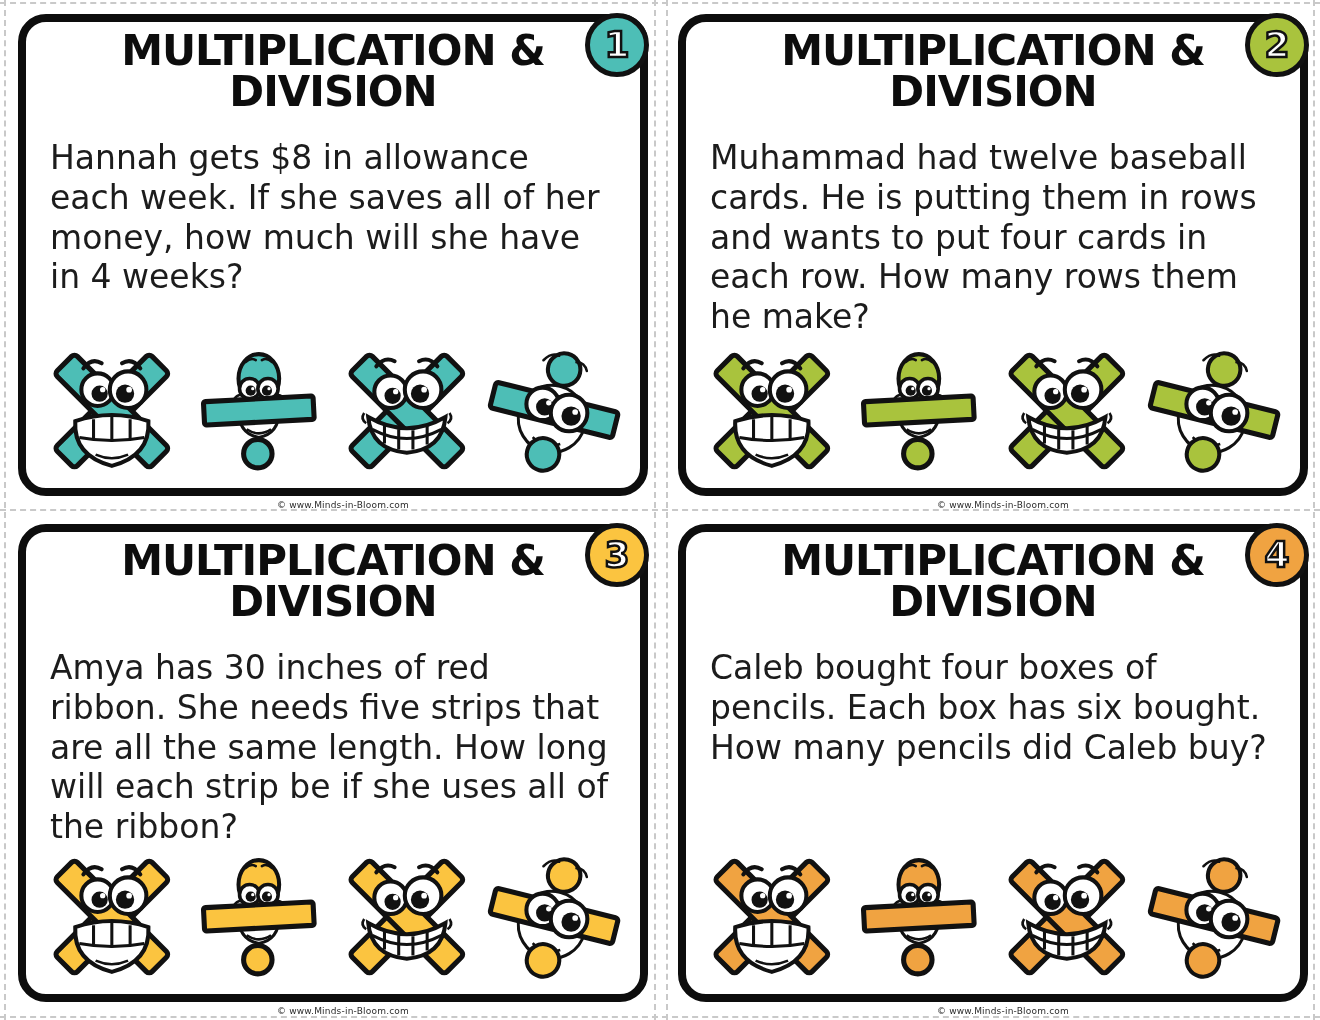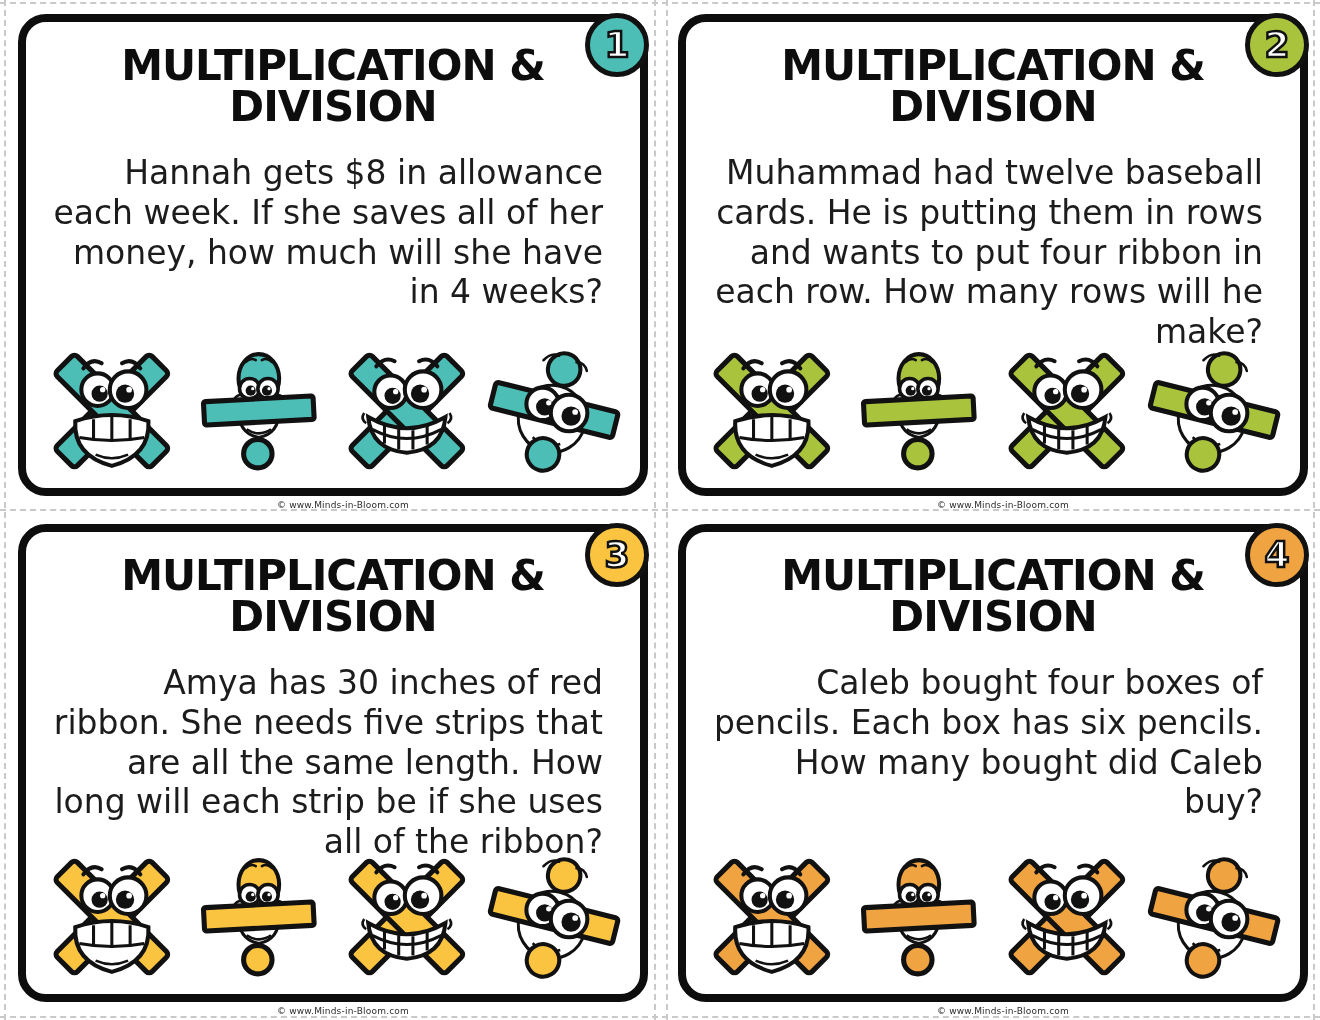"MULTIPLICATION &" .title { margin: 23px 10px 0 10px -> 8px 10px 0 10px }
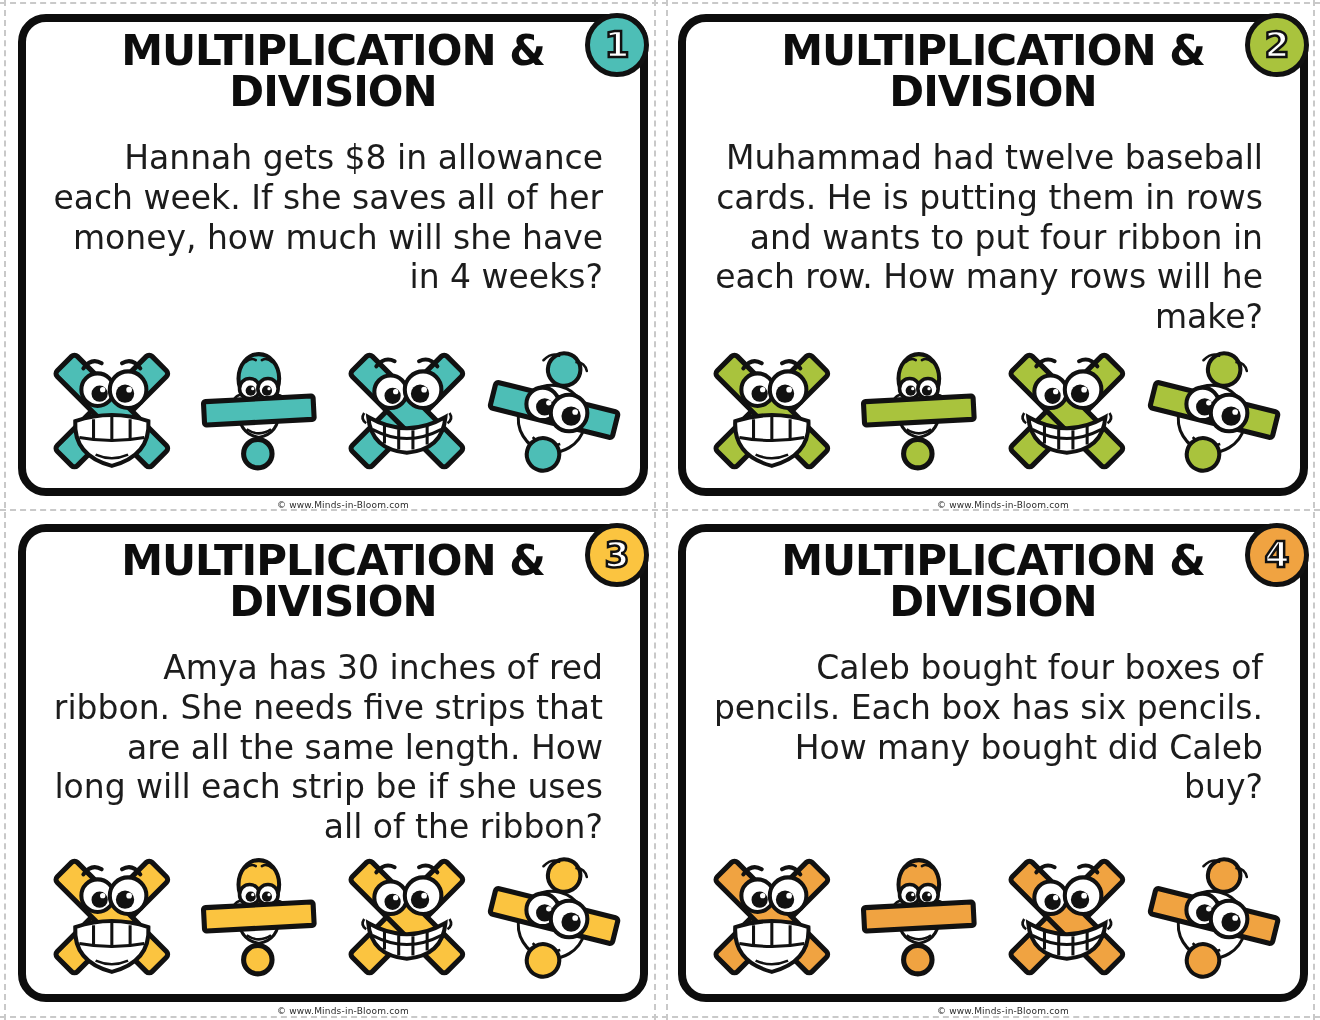"Hannah gets $8 in allowance" .problem { margin: 26px 13px 0 0 -> 26px 0 0 0; text-align: right -> left }
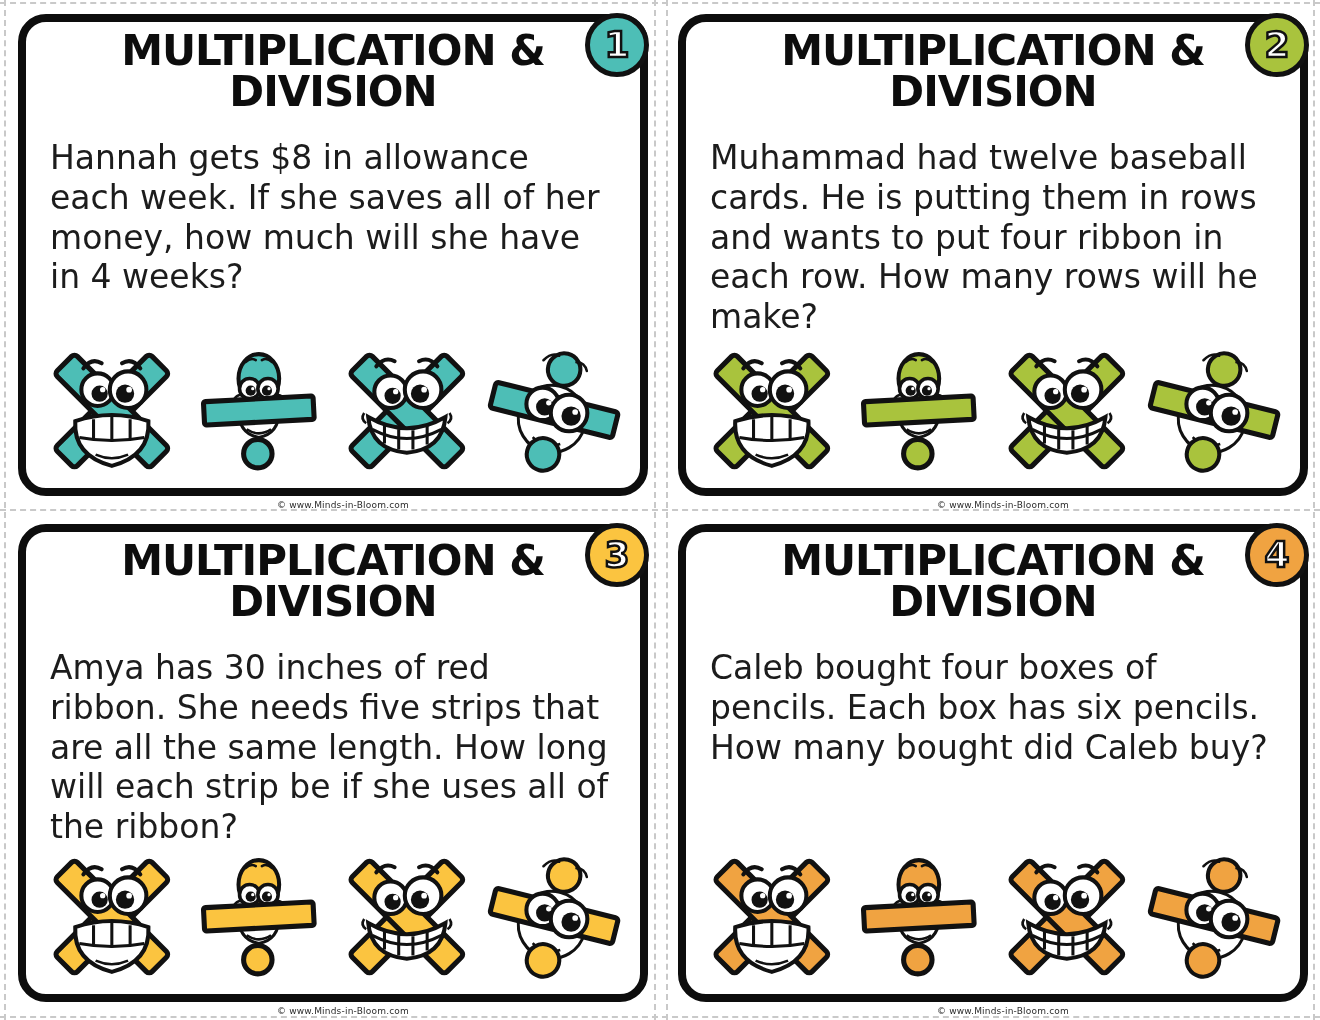"Muhammad had twelve baseball cards." p.problem { text: ribbon in each row. How many rows will -> cards in each row. How many rows them }
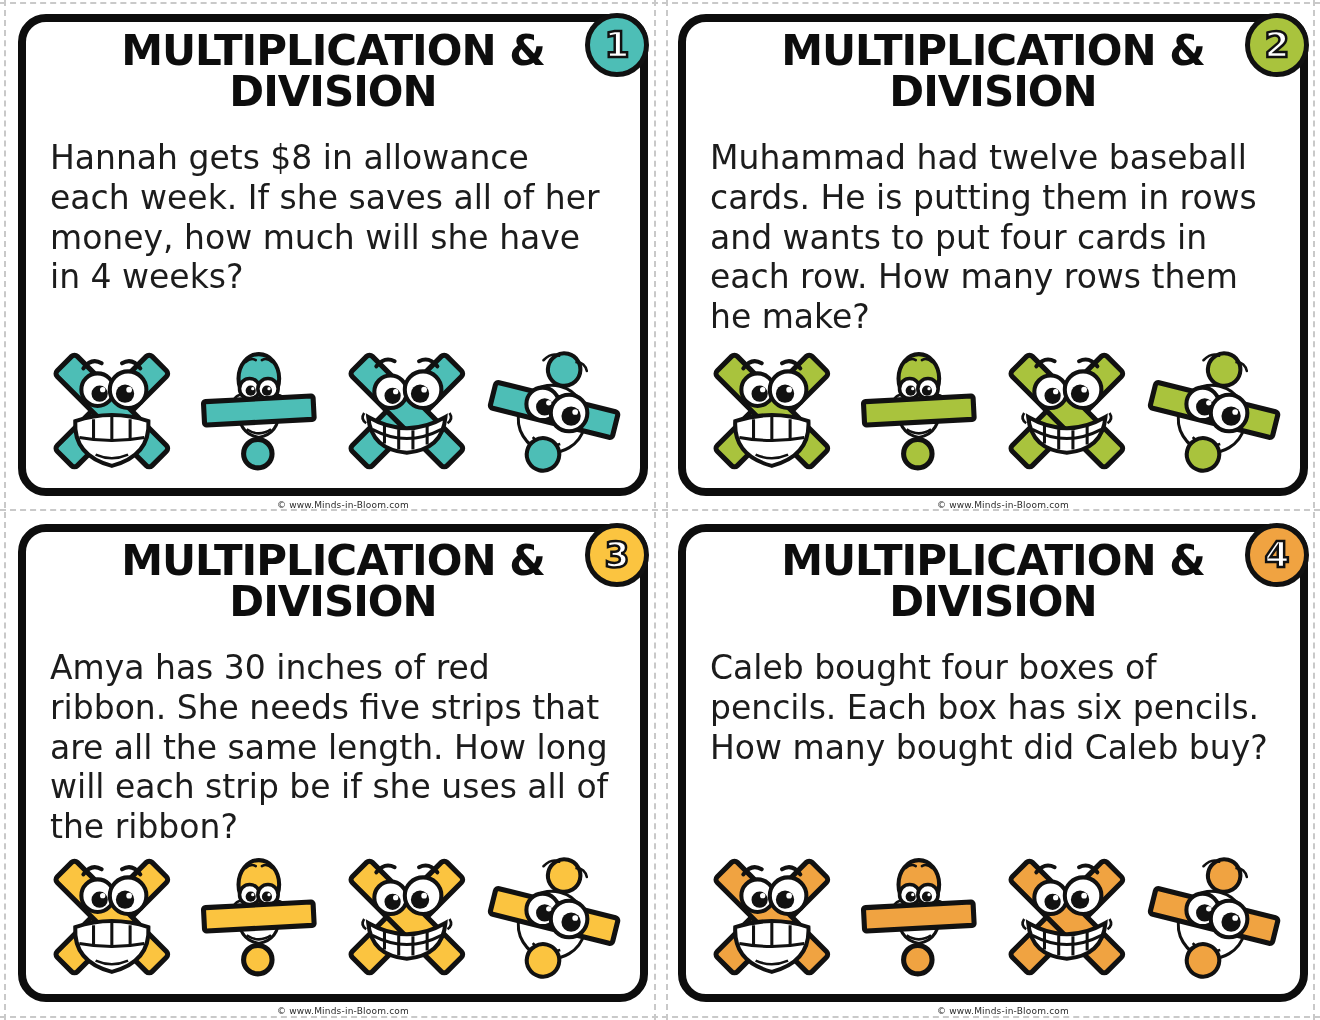"Caleb bought four boxes of" p.problem { text: pencils. How many bought -> bought. How many pencils }
